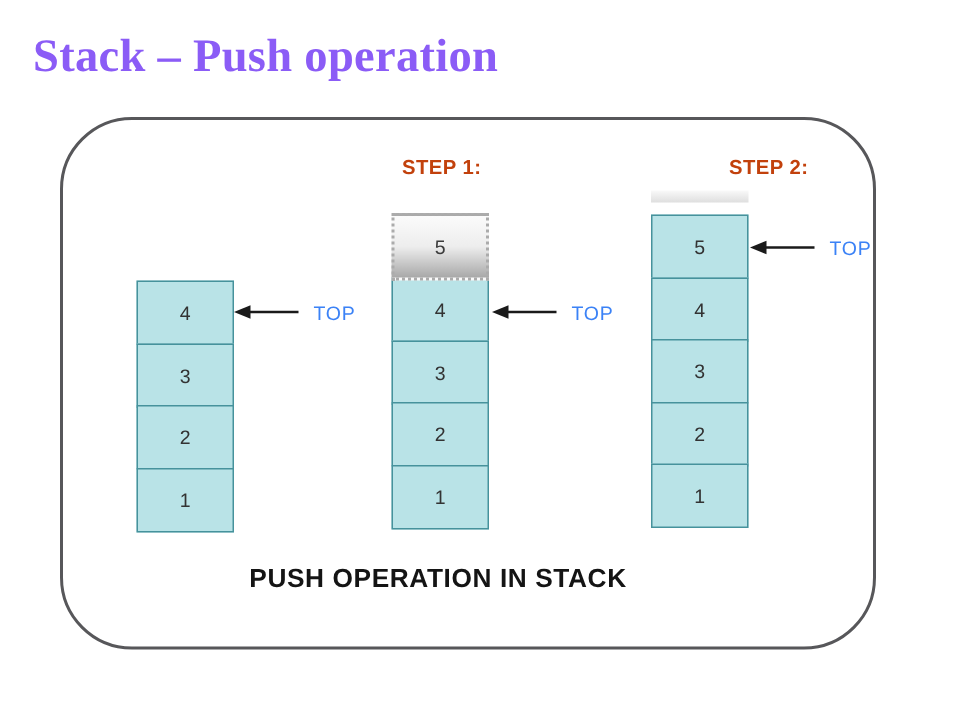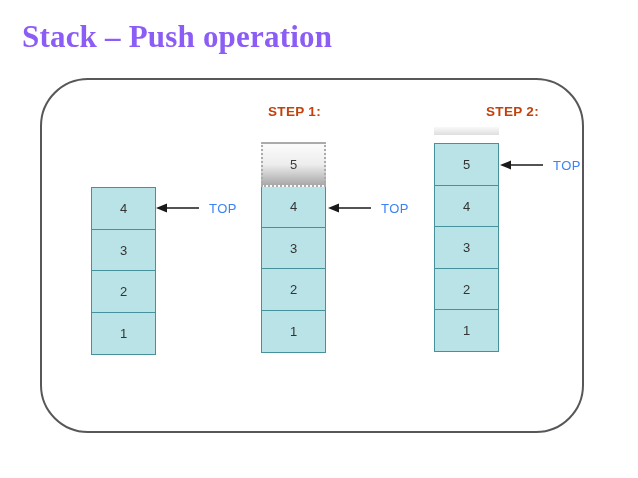"PUSH OPERATION IN STACK" div.caption { html: none -> <div>PUSH OPERATION IN STACK</div> }
